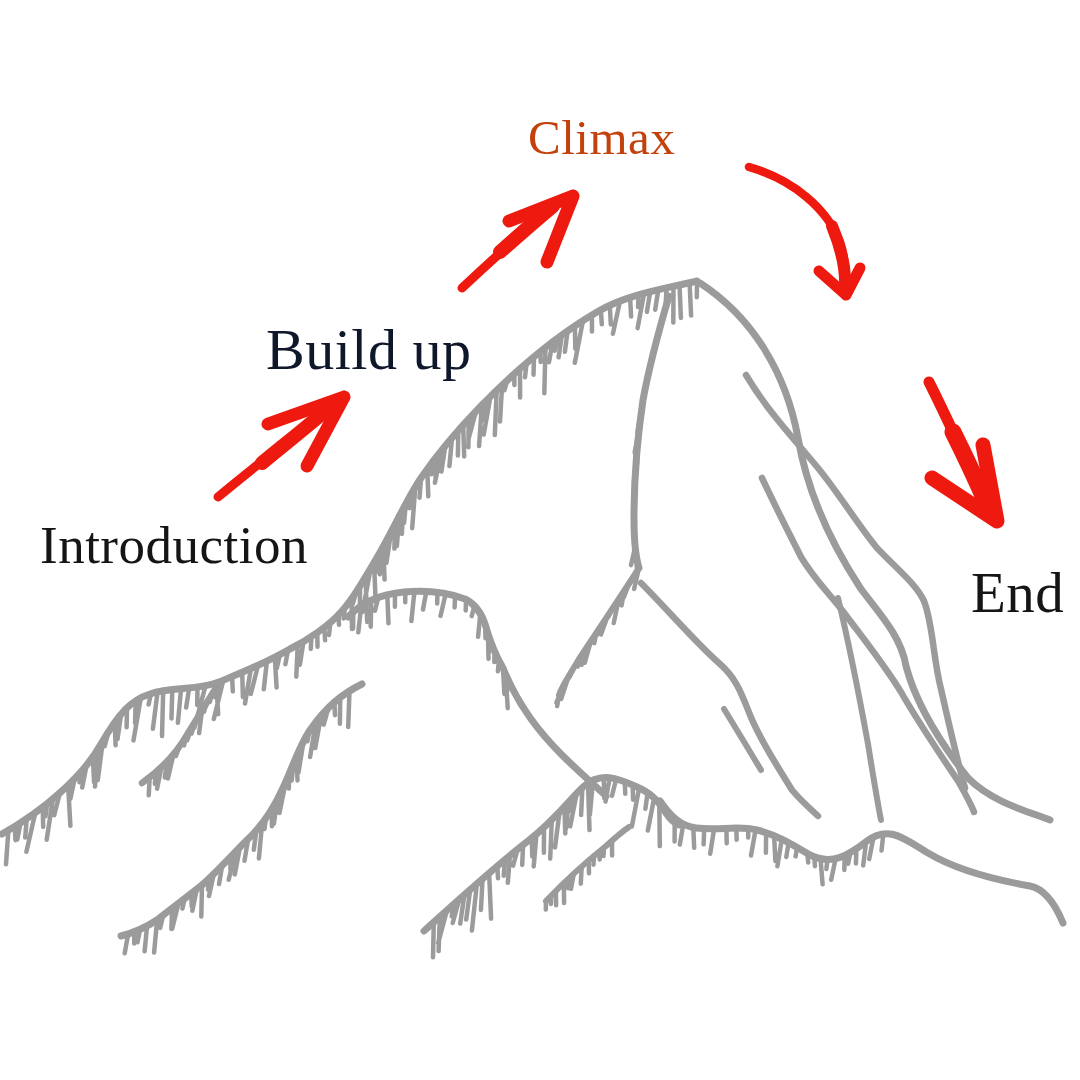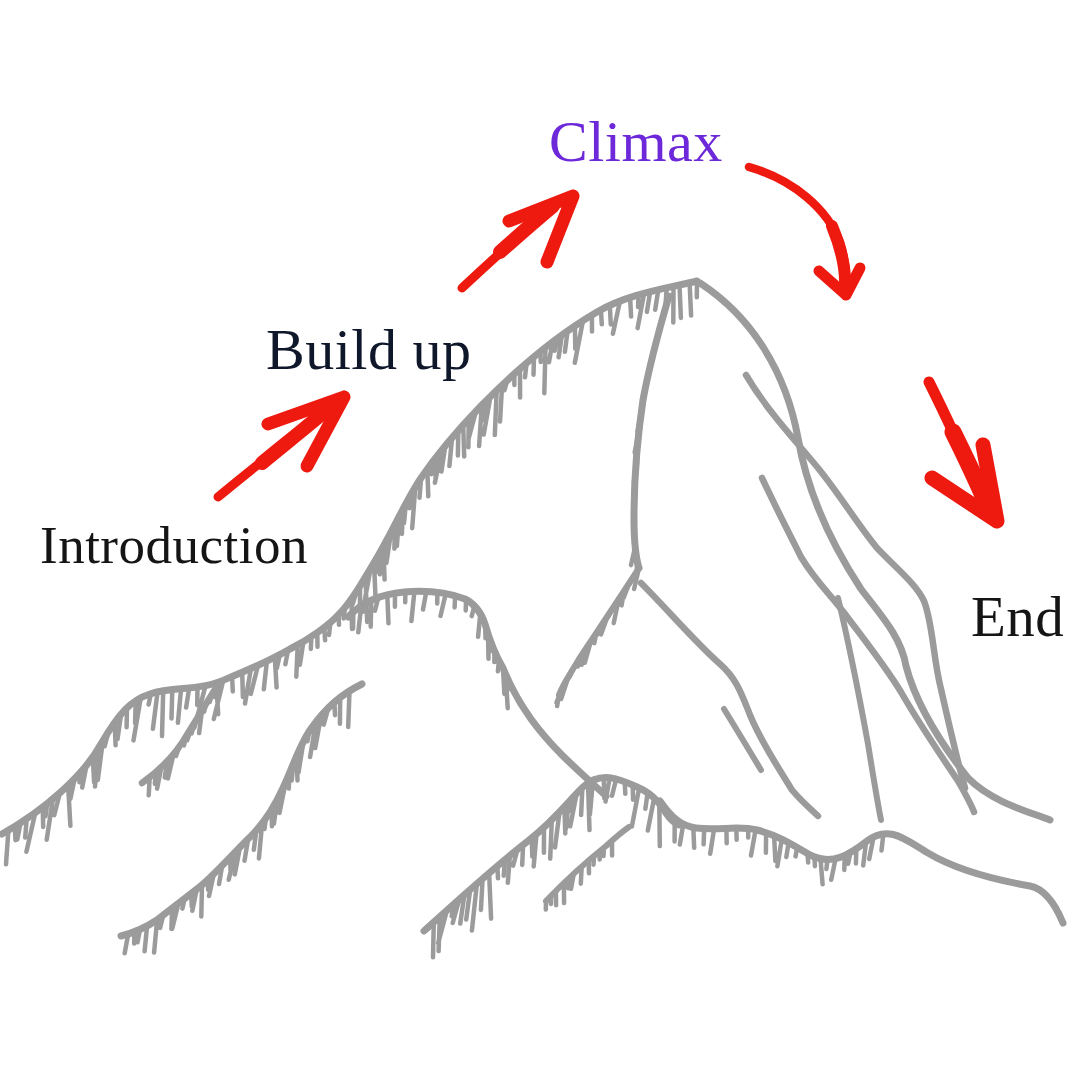"Climax" div.stage-label { color: #6d28d9 -> #c2410c; font-size: 58px -> 49px; left: 549px -> 528px }
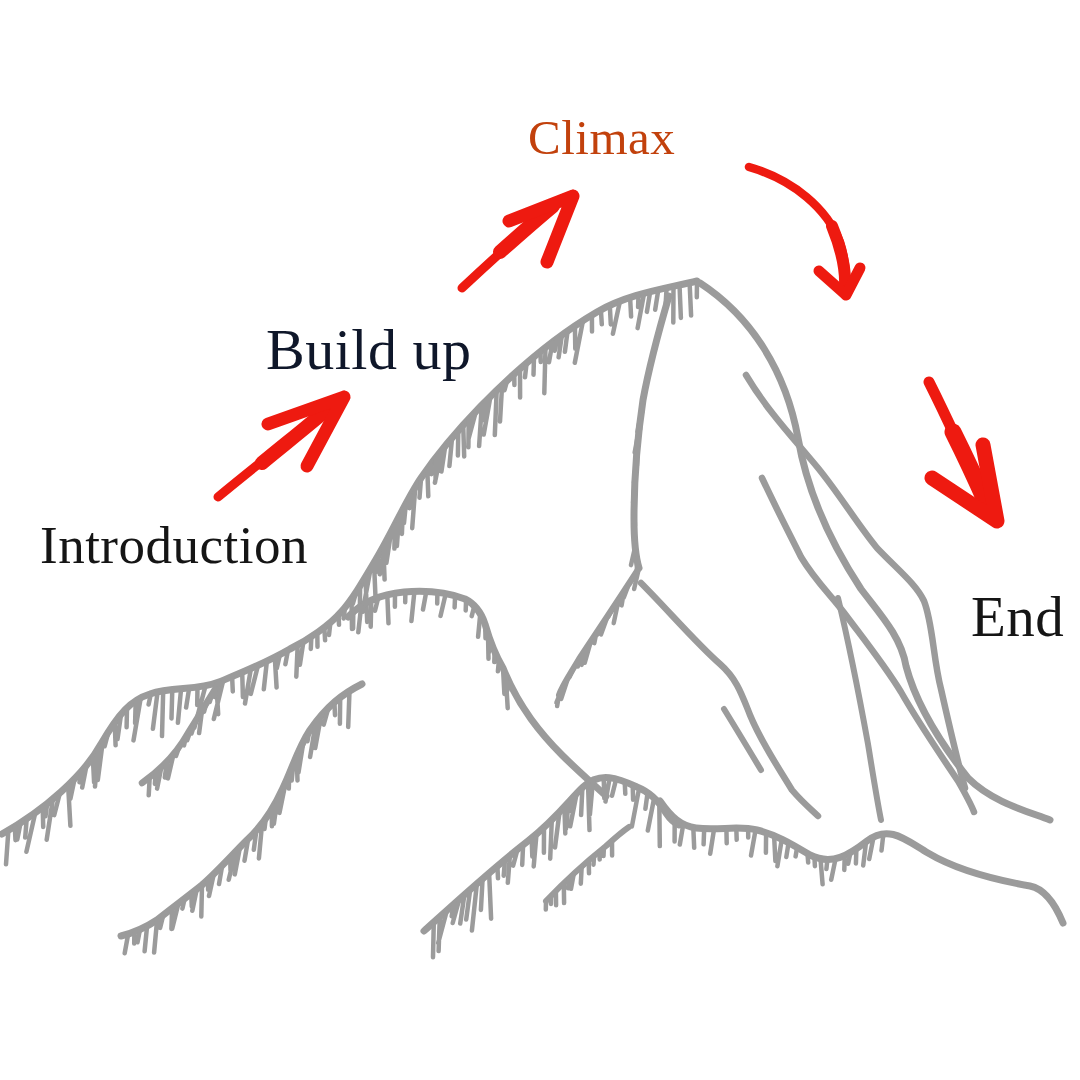"End" div.stage-label { top: 588px -> 564px }
